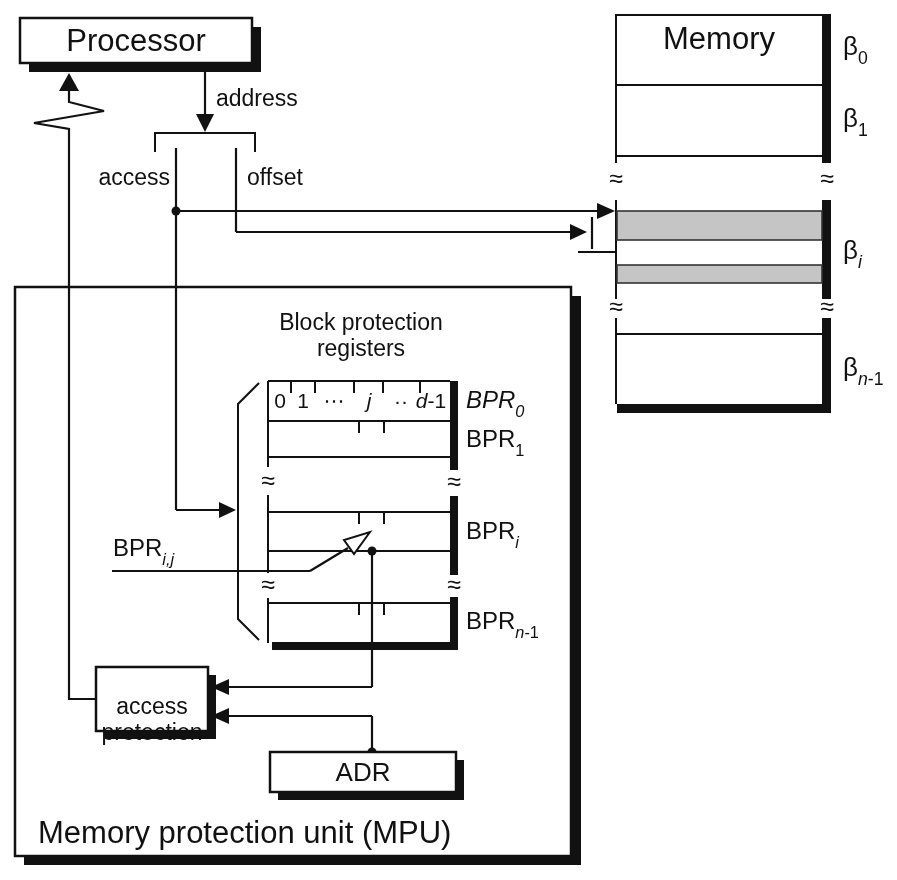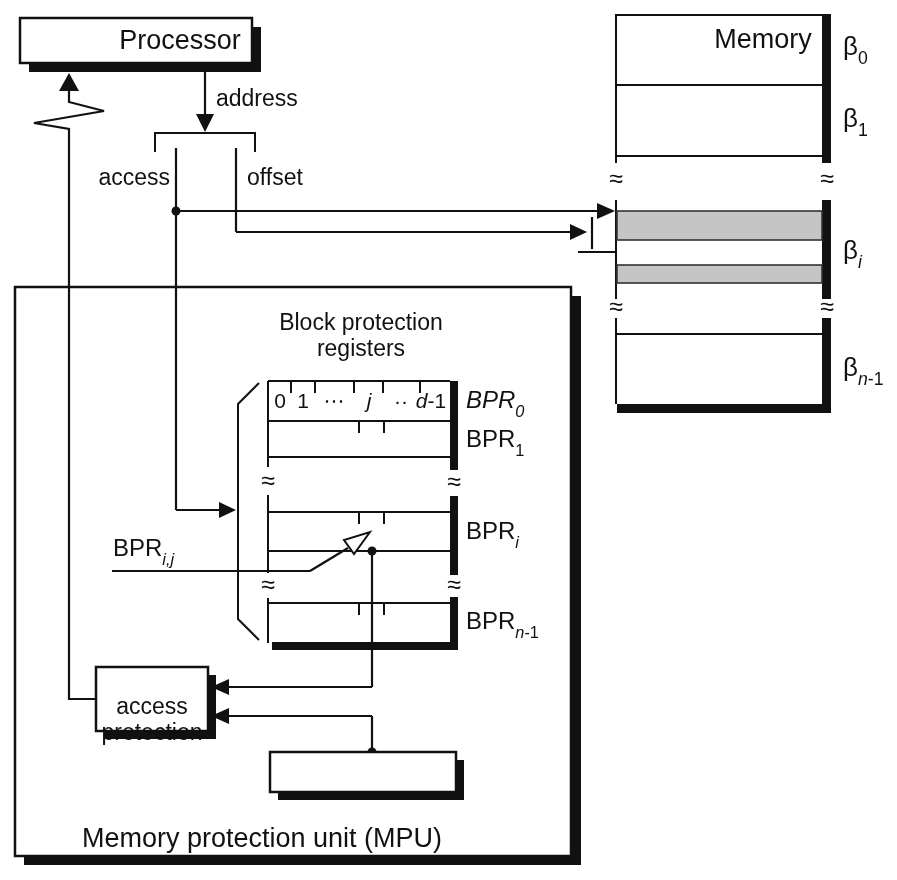"Processor" .f27 { font-size: 27px -> 31px; padding-left: 44px -> none }
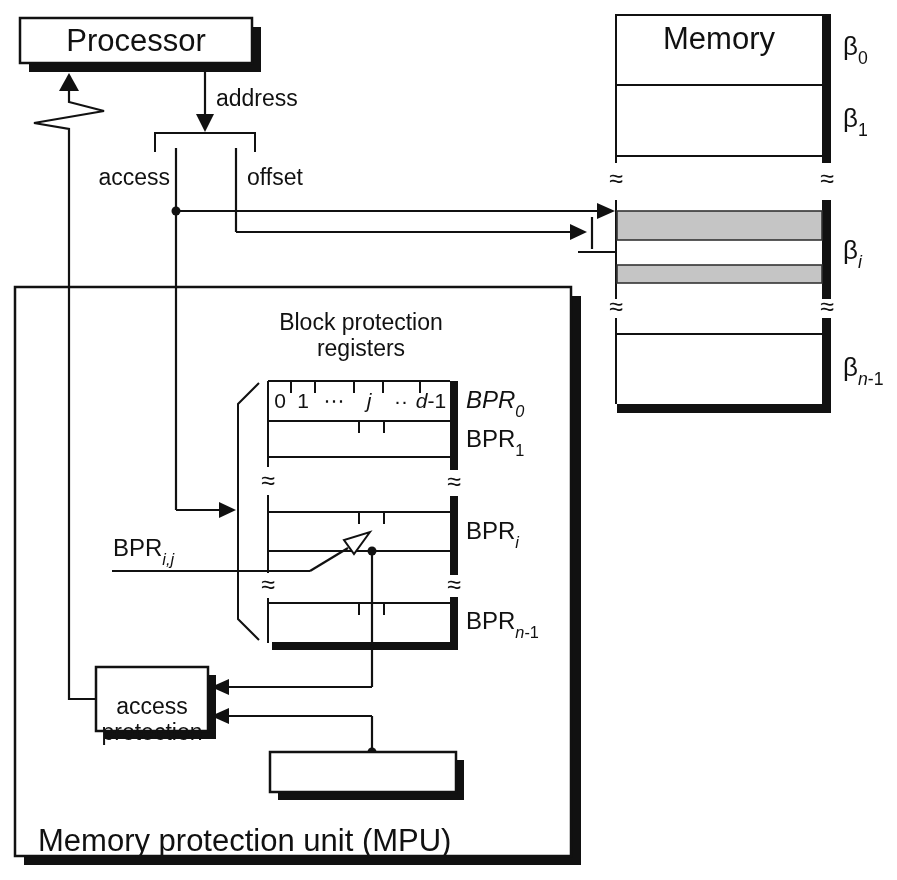"ADR" div.lbl { html: none -> <div>ADR</div> }
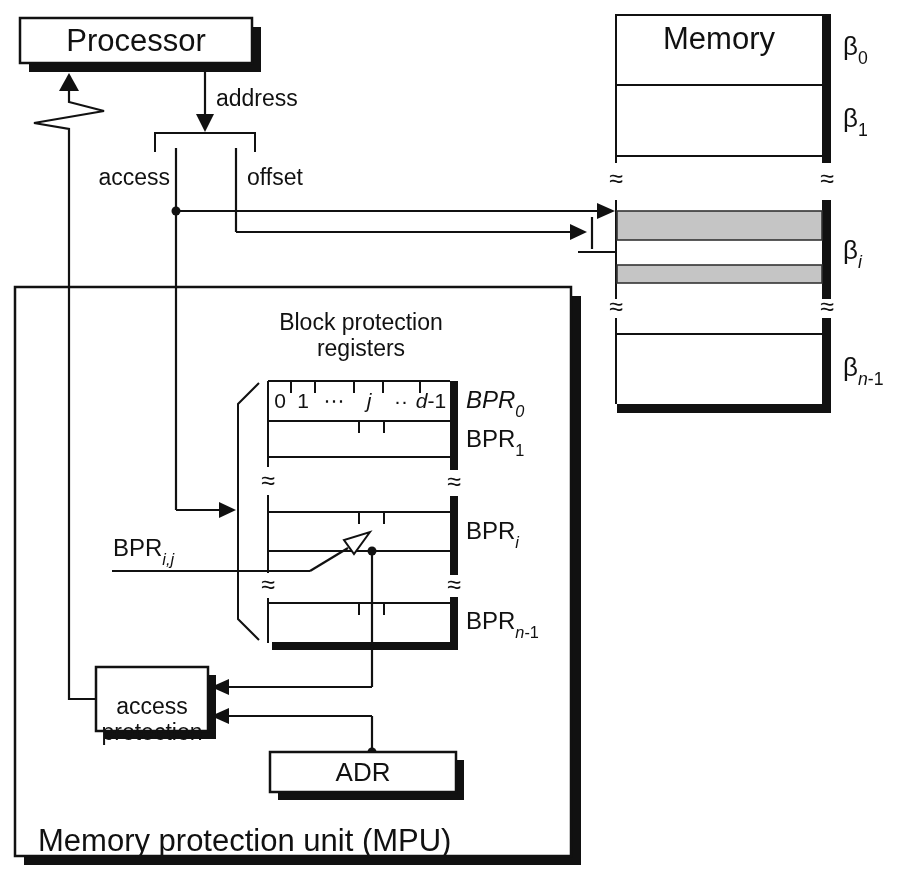"Memory protection unit (MPU)" div.lbl { margin-top: 8px -> none }
